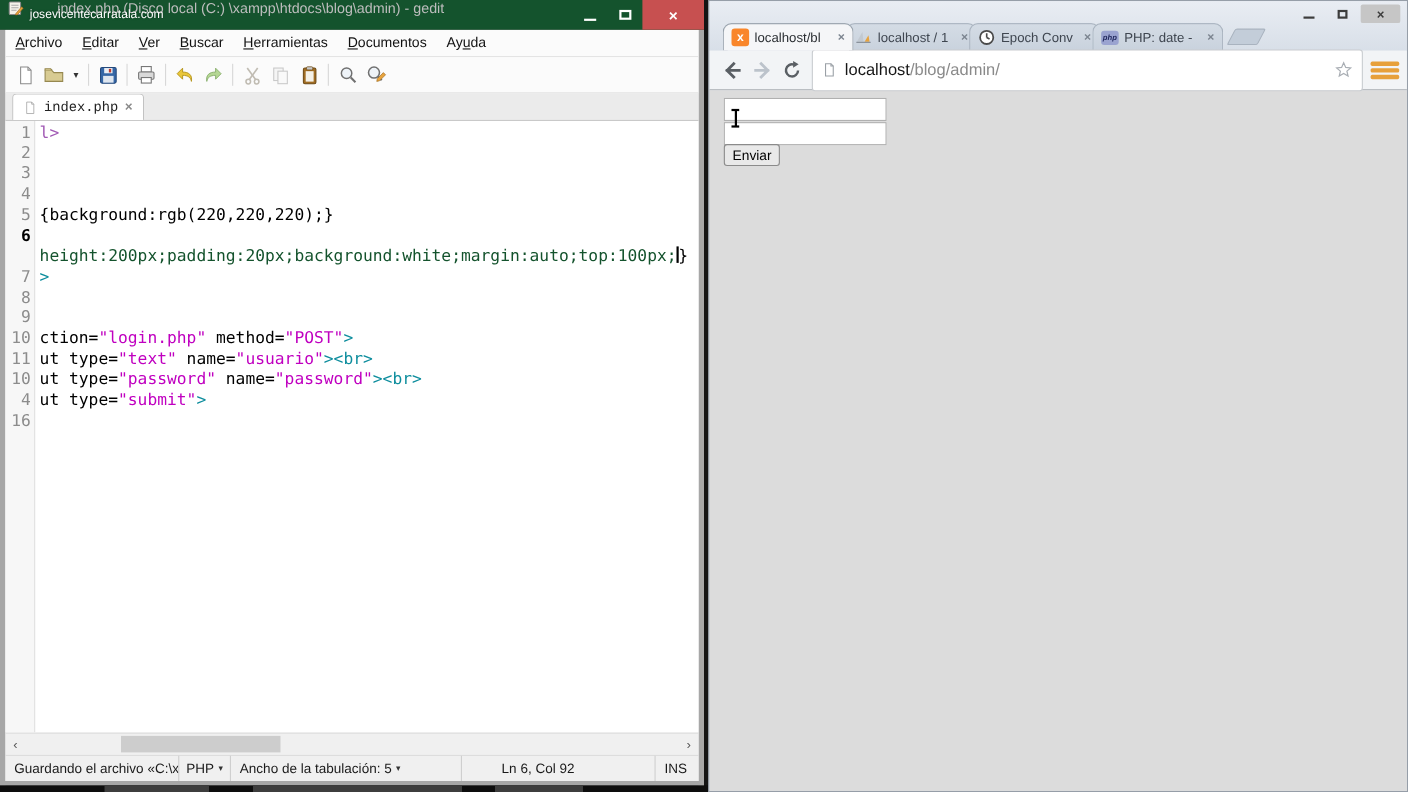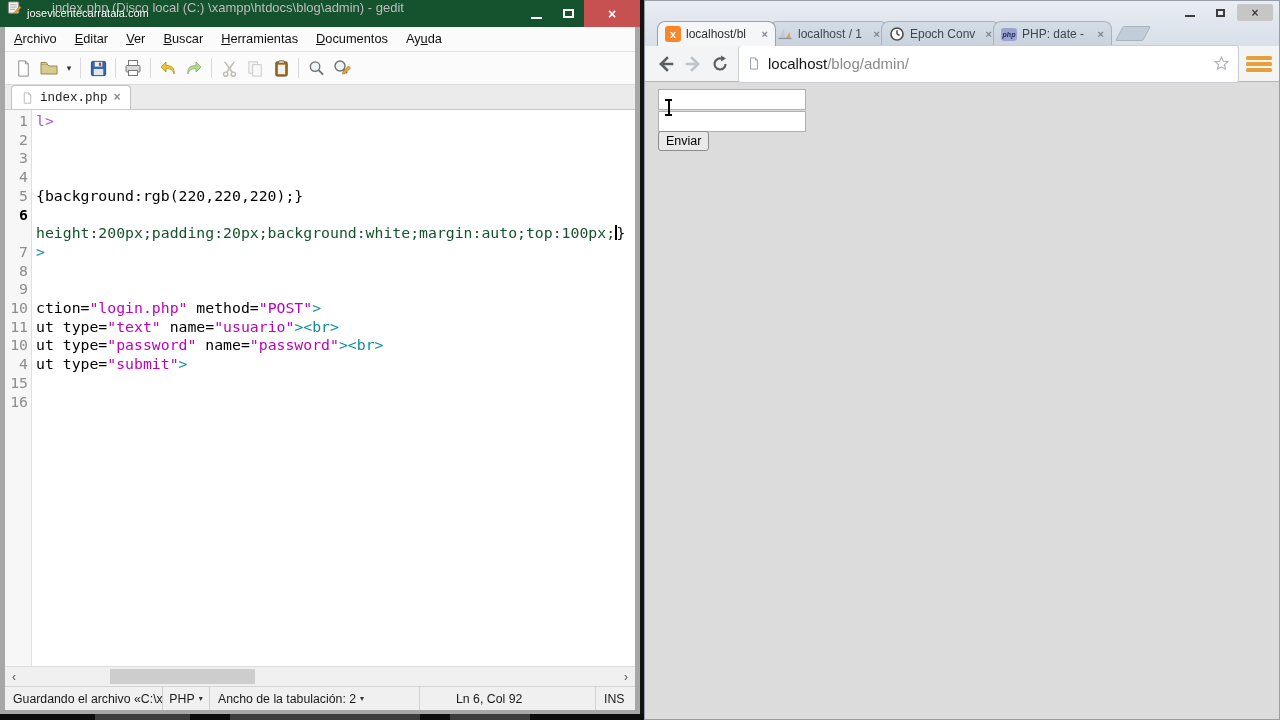"15" div.code-row { html: <div><span>15</span><span></span></div> -> none }
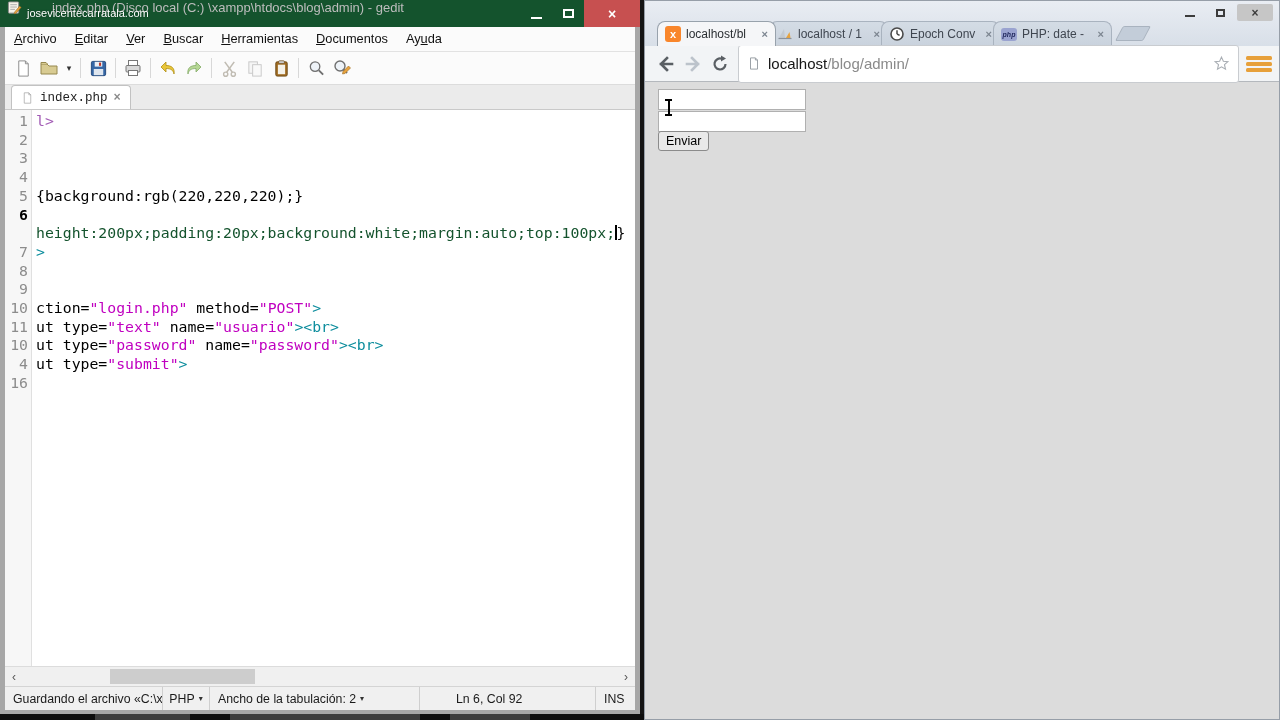"Ancho de la tabulación: 2" span { text: 2 -> 5 }
